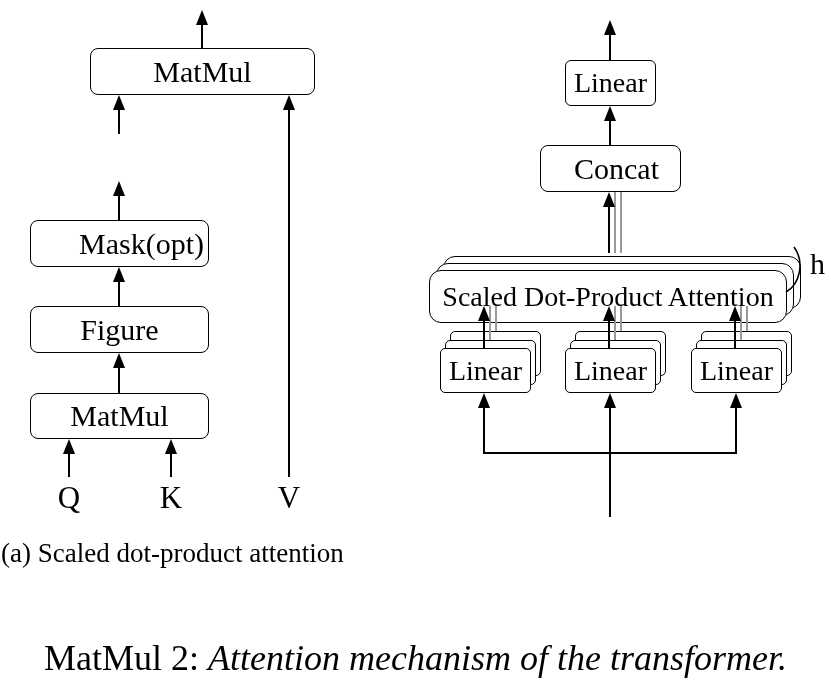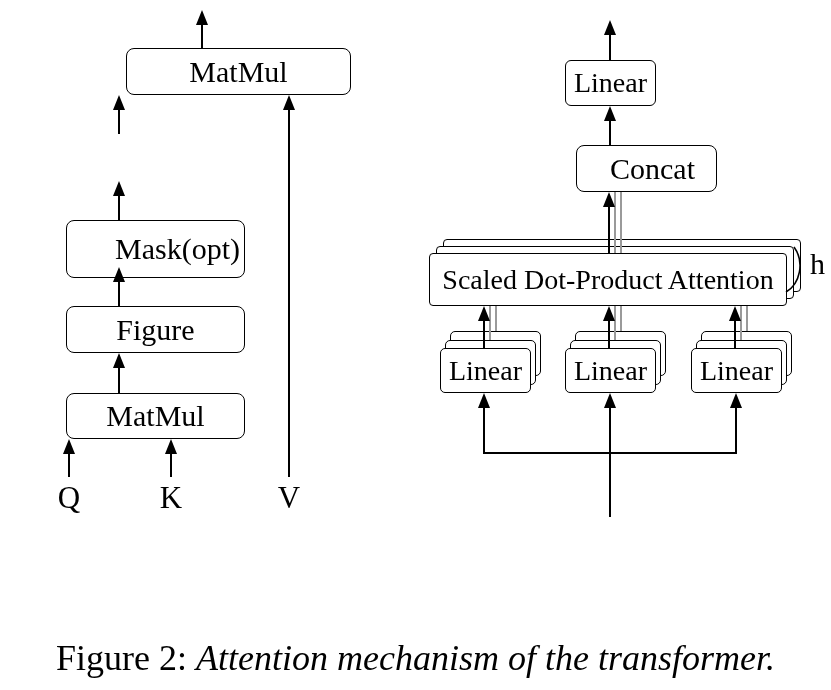"MatMul" .r8 { margin-left: 36px -> none }
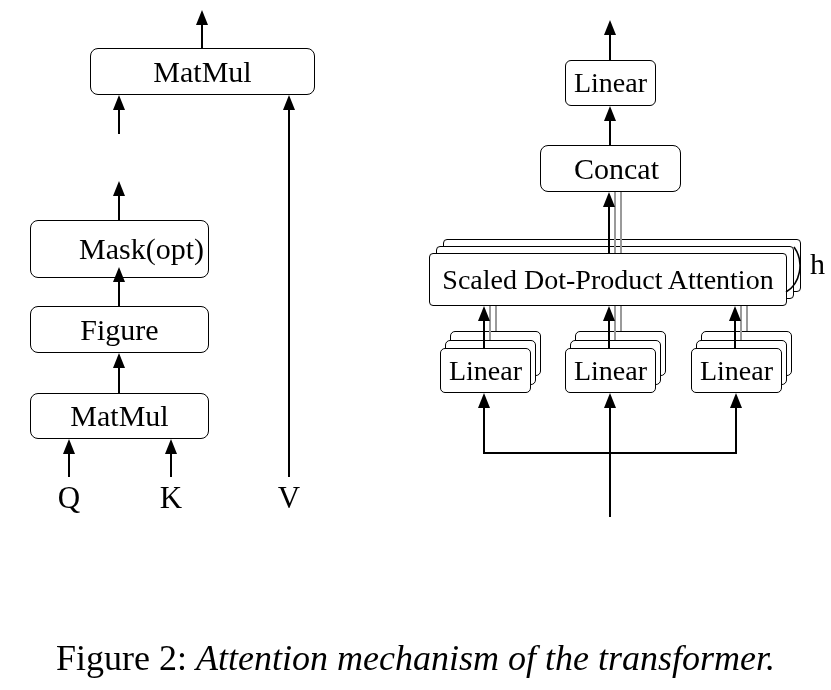"Mask(opt)" div.bx { height: 58px -> 47px }
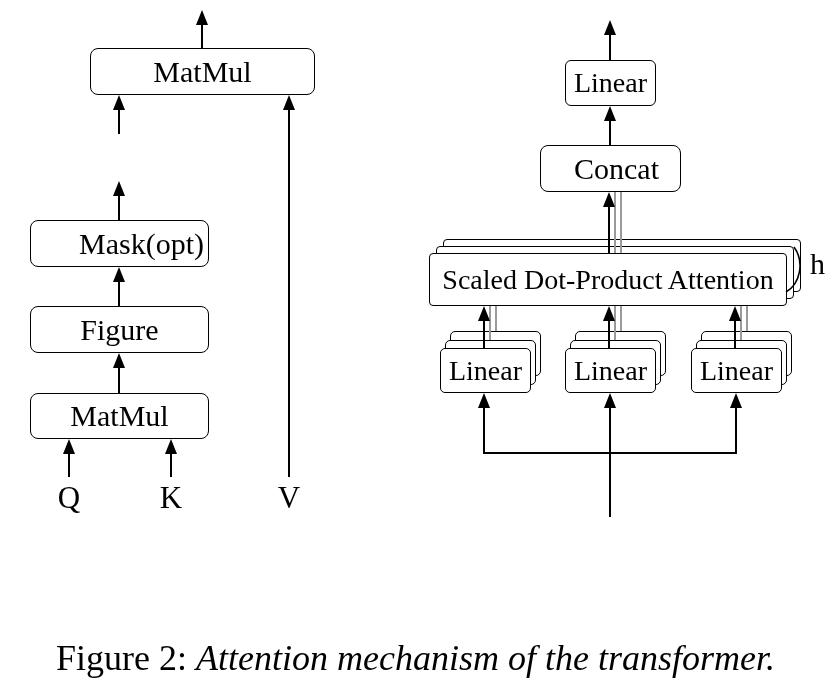"Scaled Dot-Product Attention" .r10 { border-radius: 4px -> 12px; margin-top: none -> 17px }
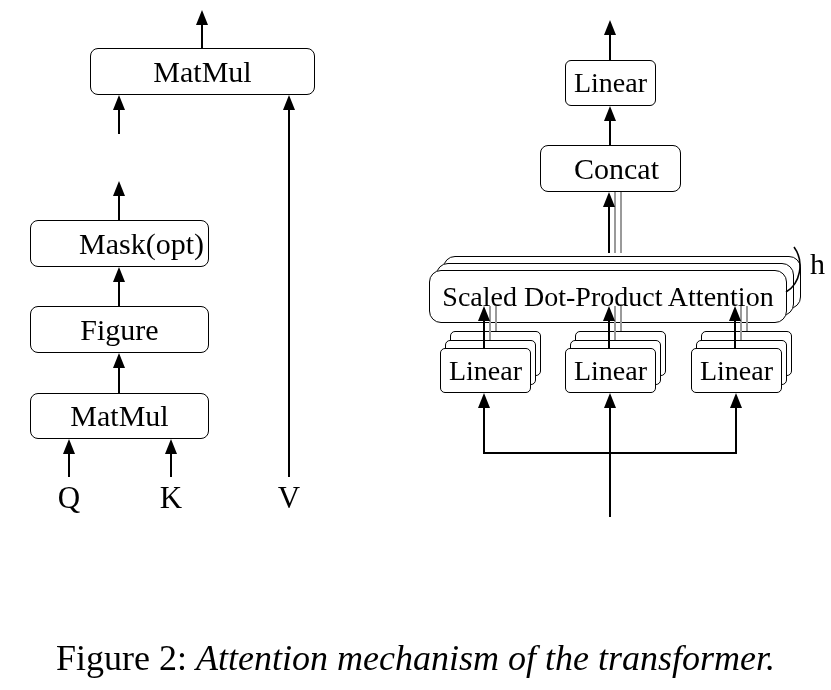"(a) Scaled dot-product attention" div.subcap { html: none -> <div>(a) Scaled dot-product attention</div> }
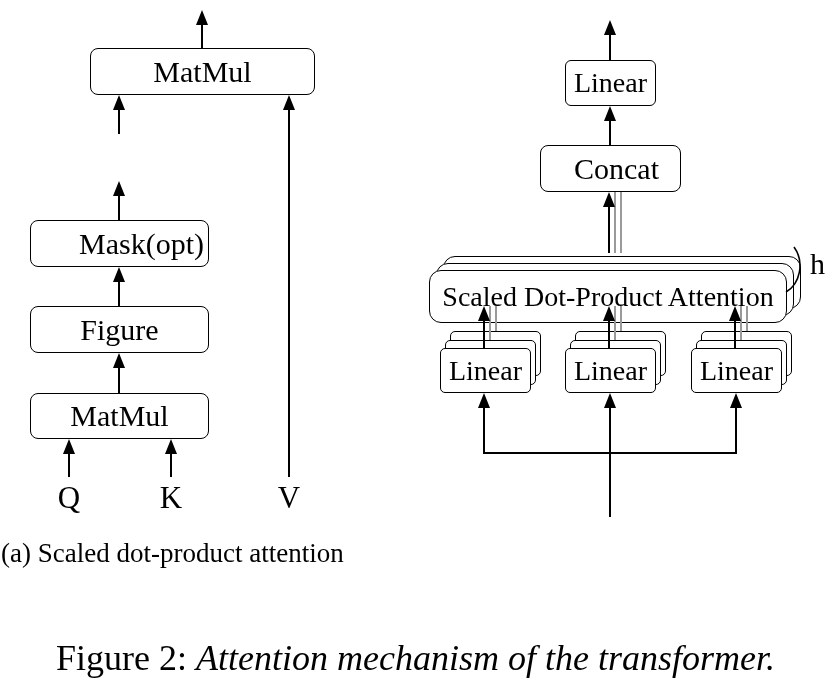"Figure 2:" span { text: Figure -> MatMul }
